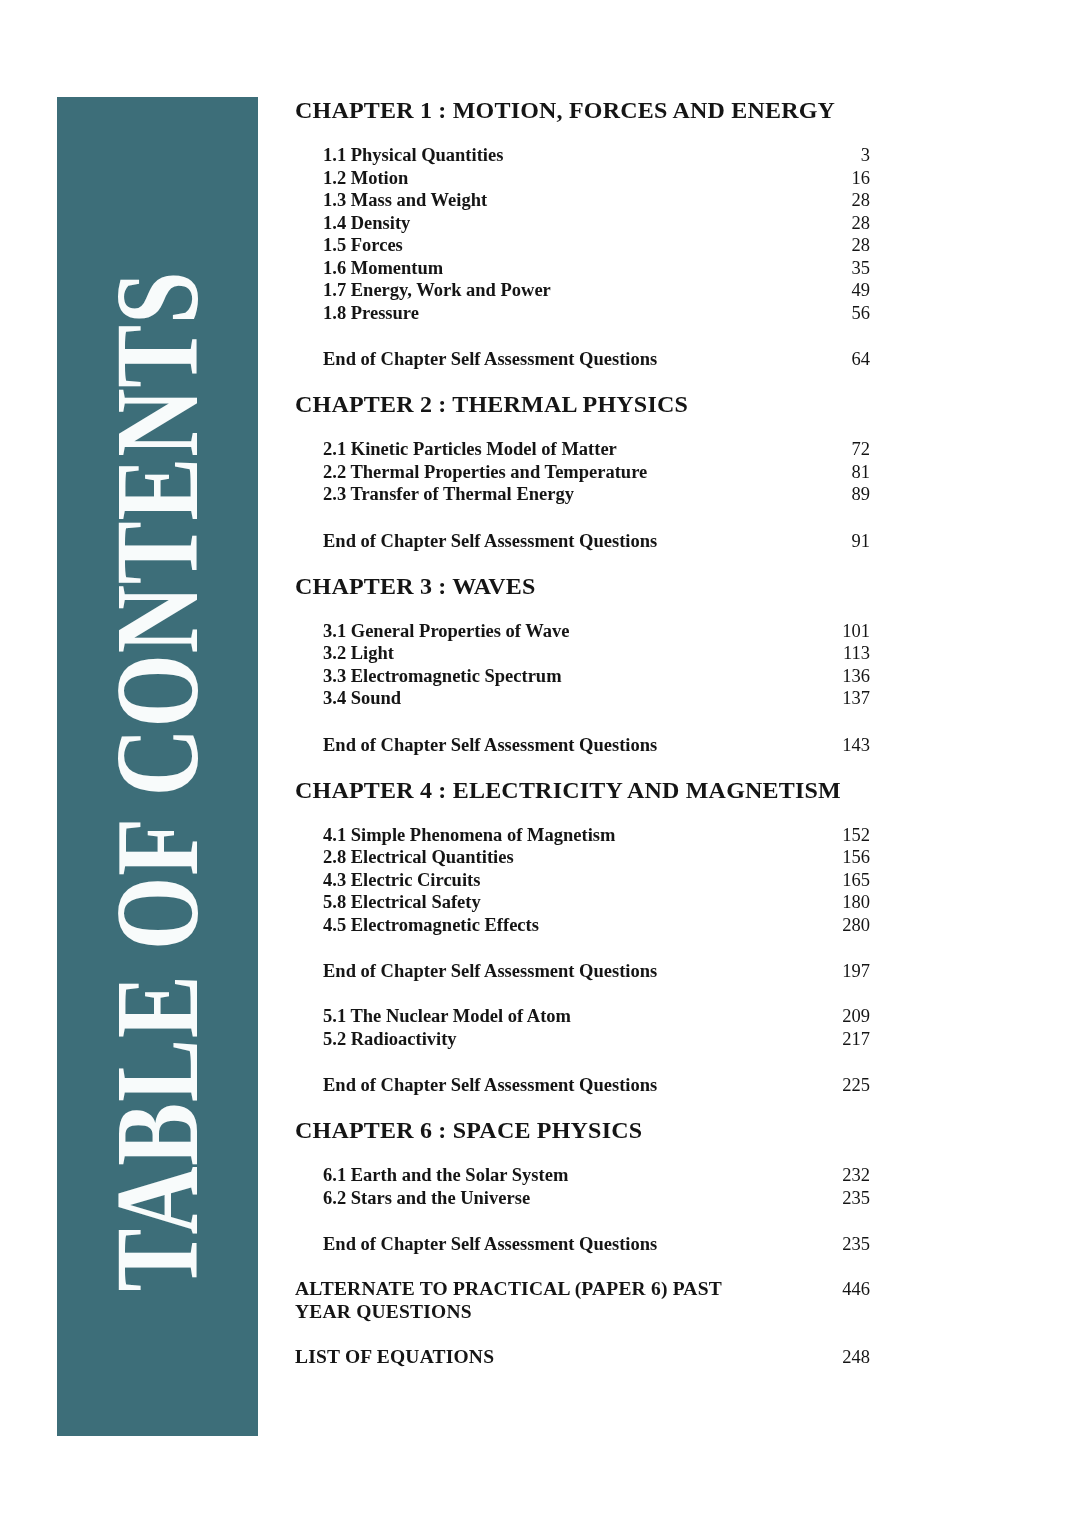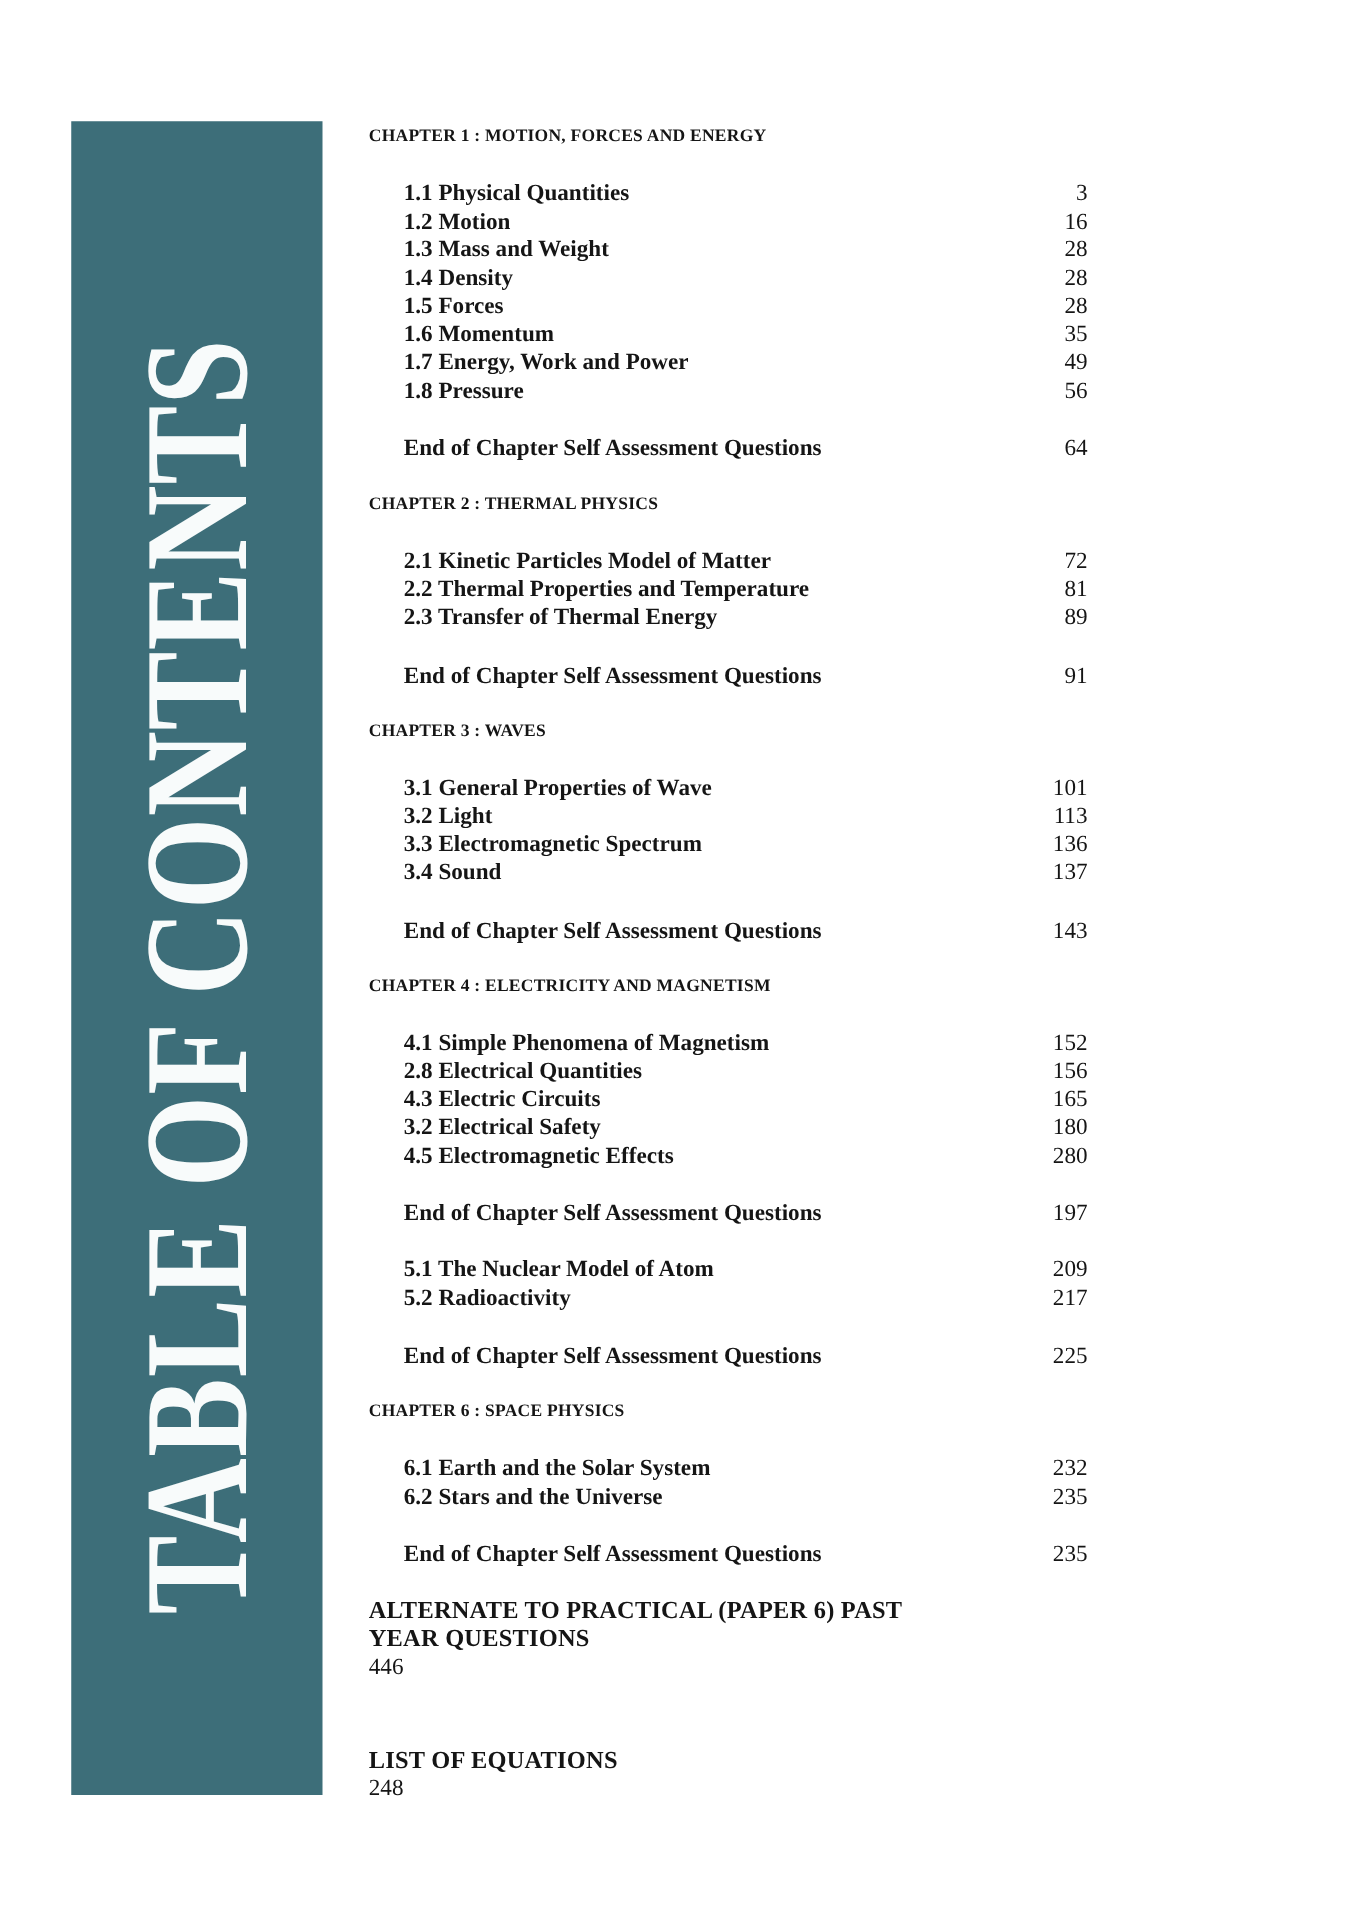"CHAPTER 1 : MOTION, FORCES" .chapter-title { font-size: 14px -> 24px }
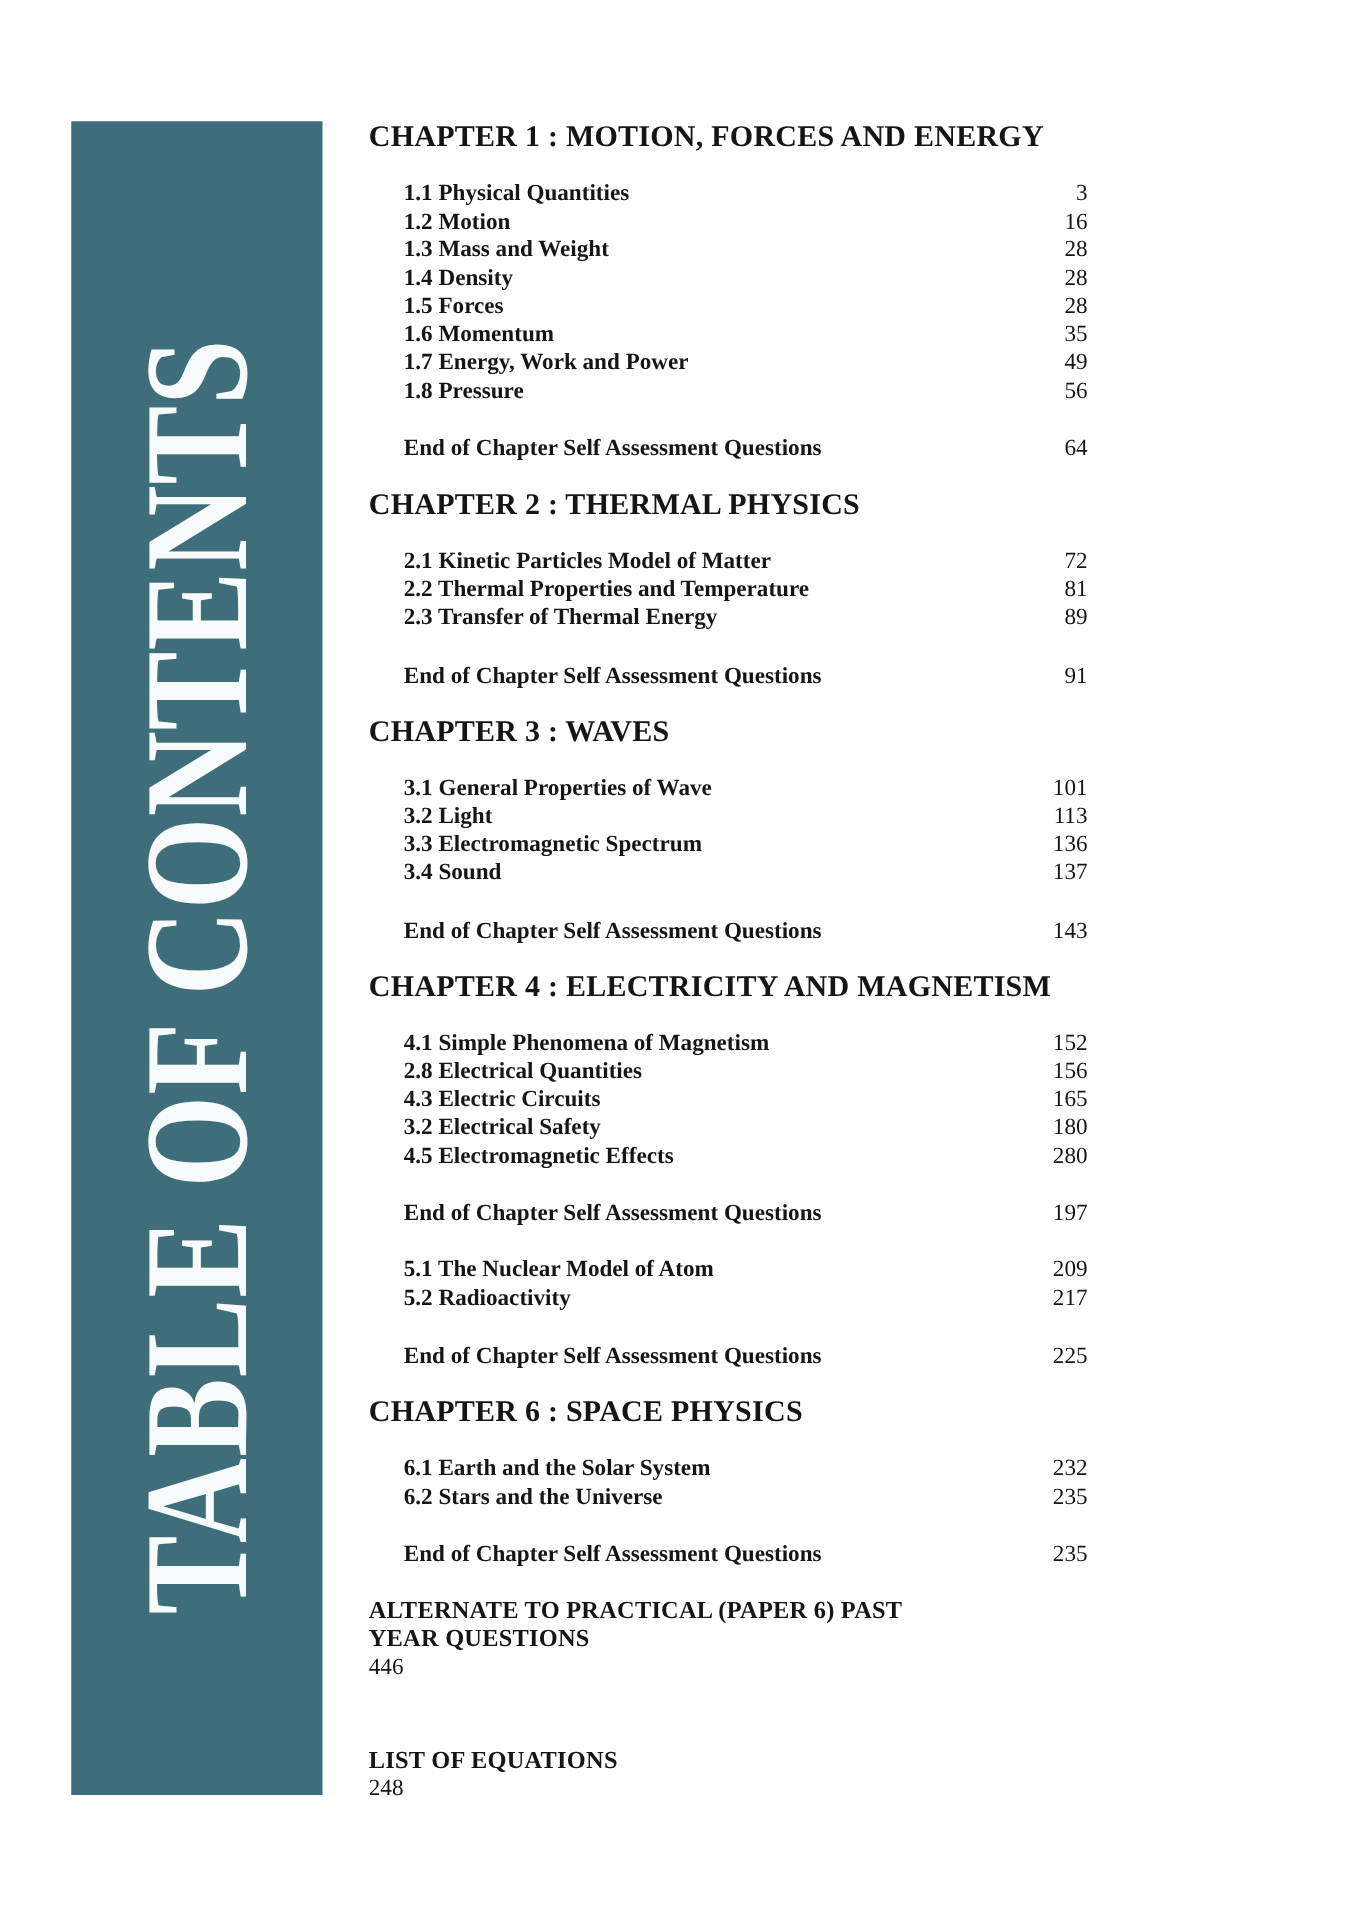"3.2 Electrical Safety" span.label { text: 3.2 -> 5.8 }
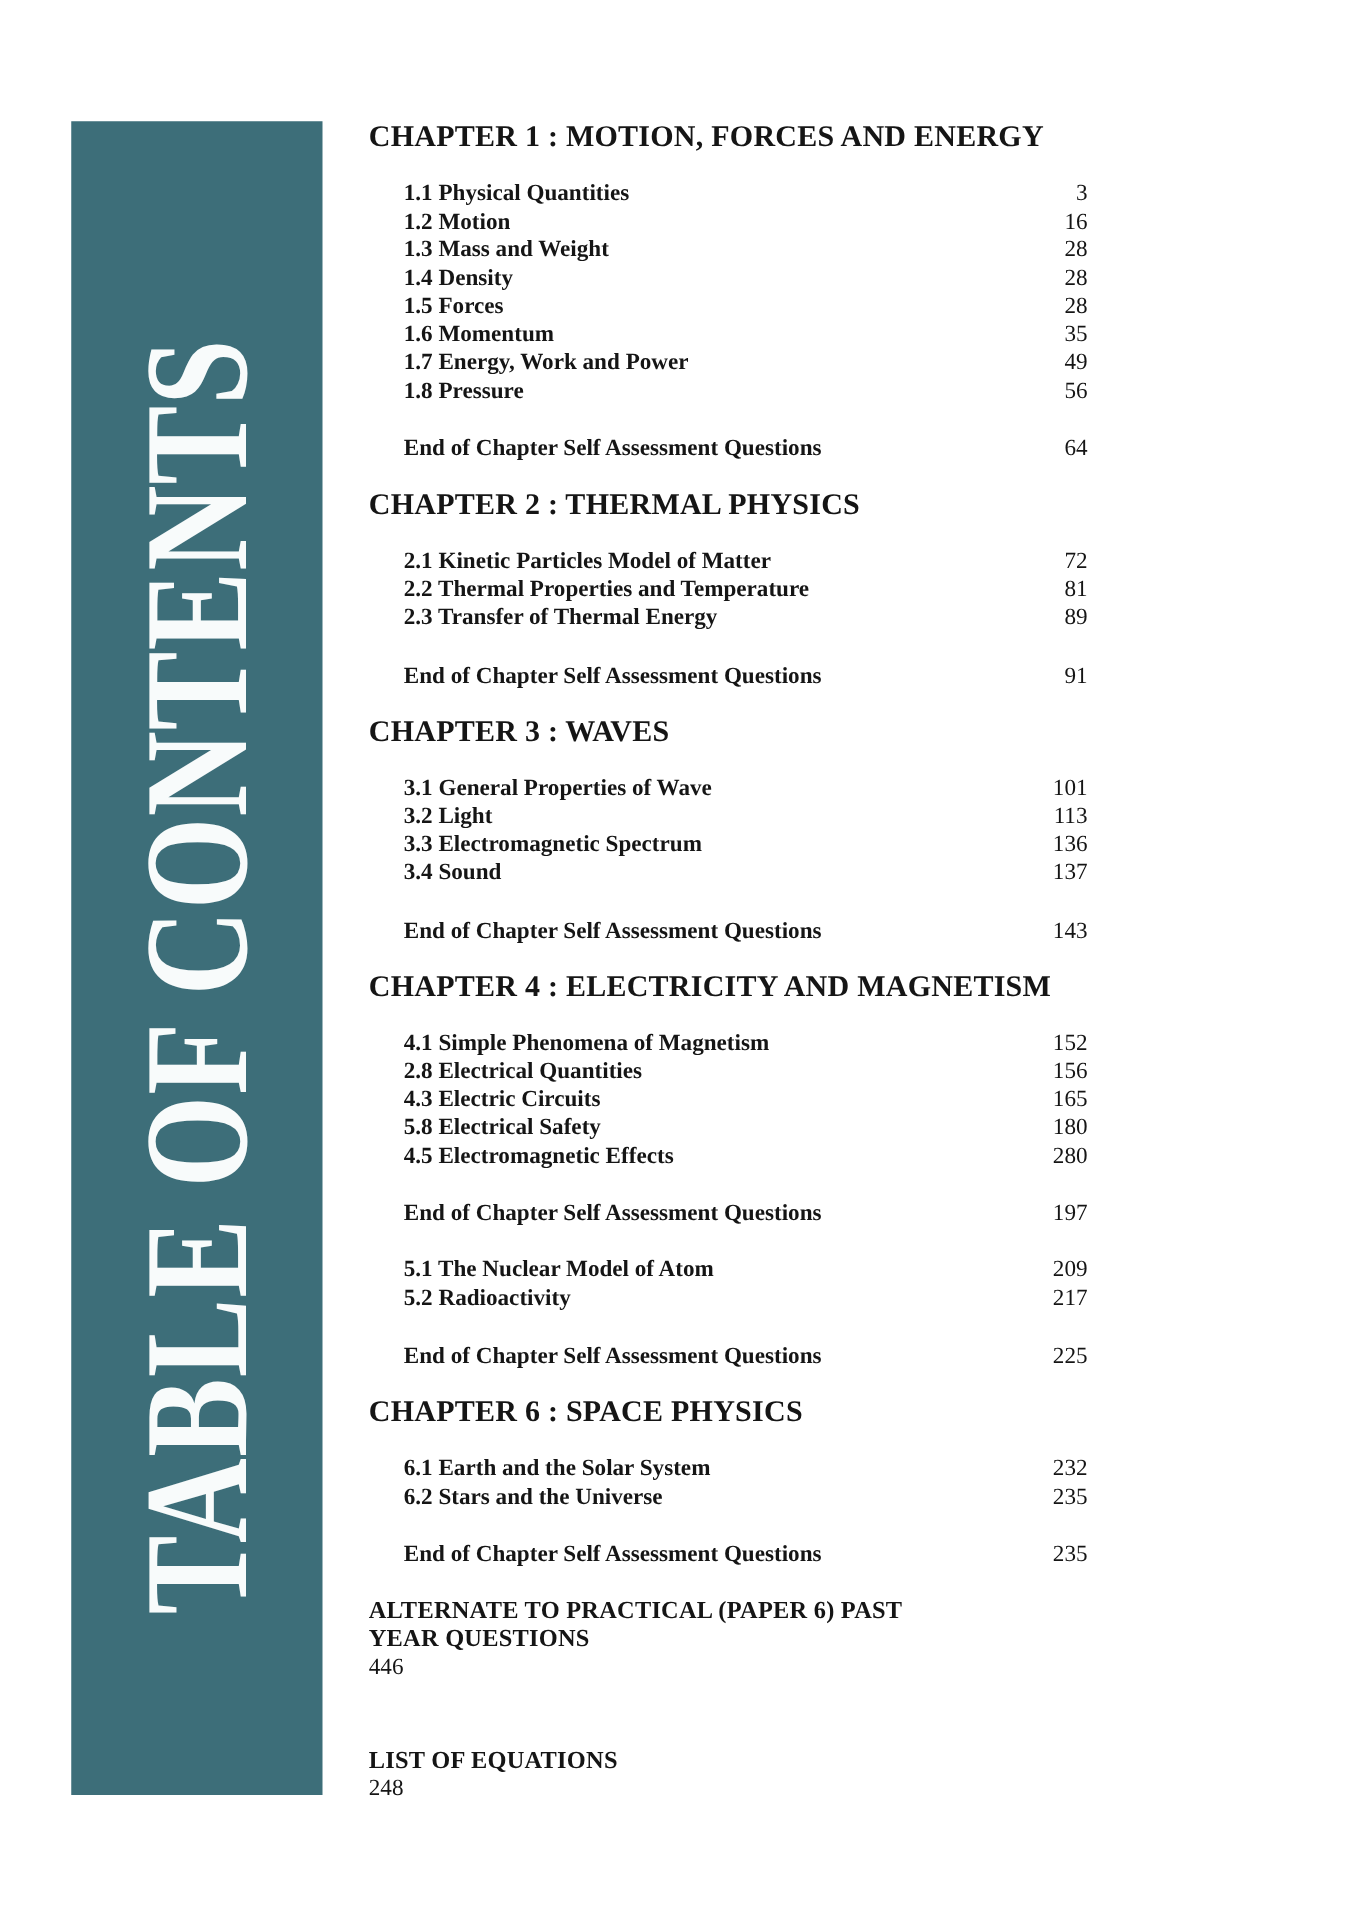"ALTERNATE TO PRACTICAL (PAPER 6)" .extra-row { flex-direction: column -> none }
